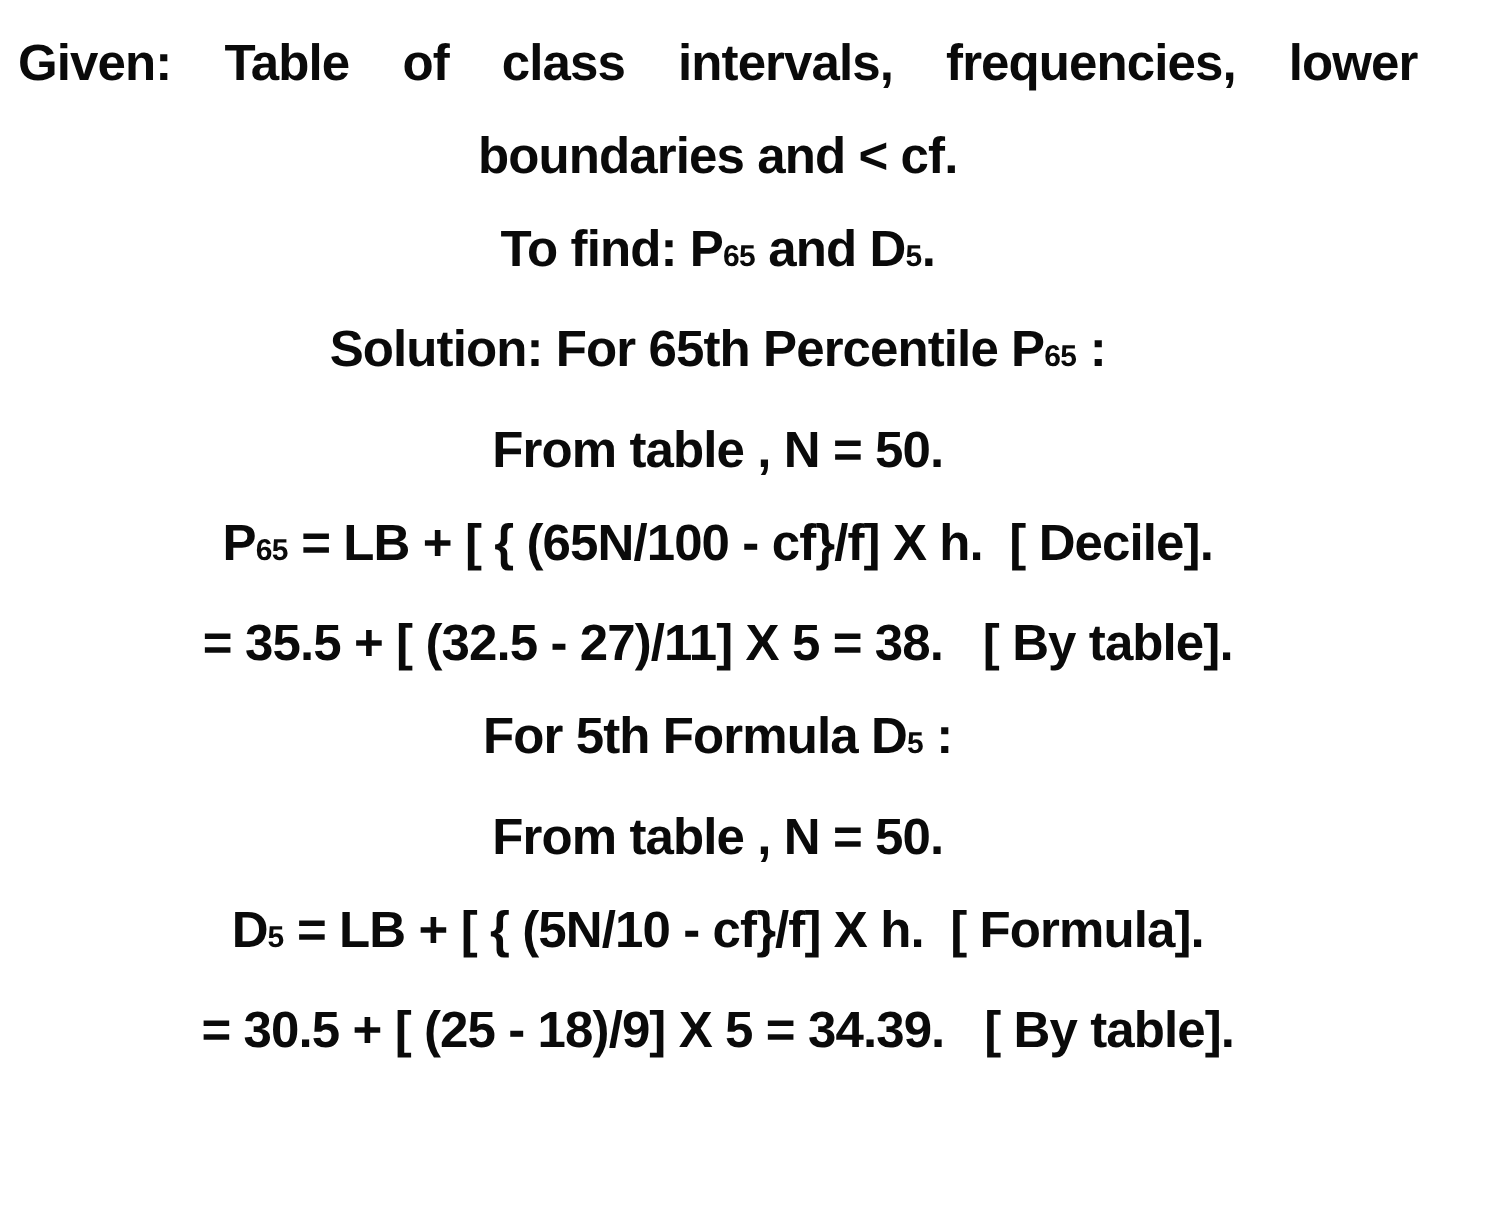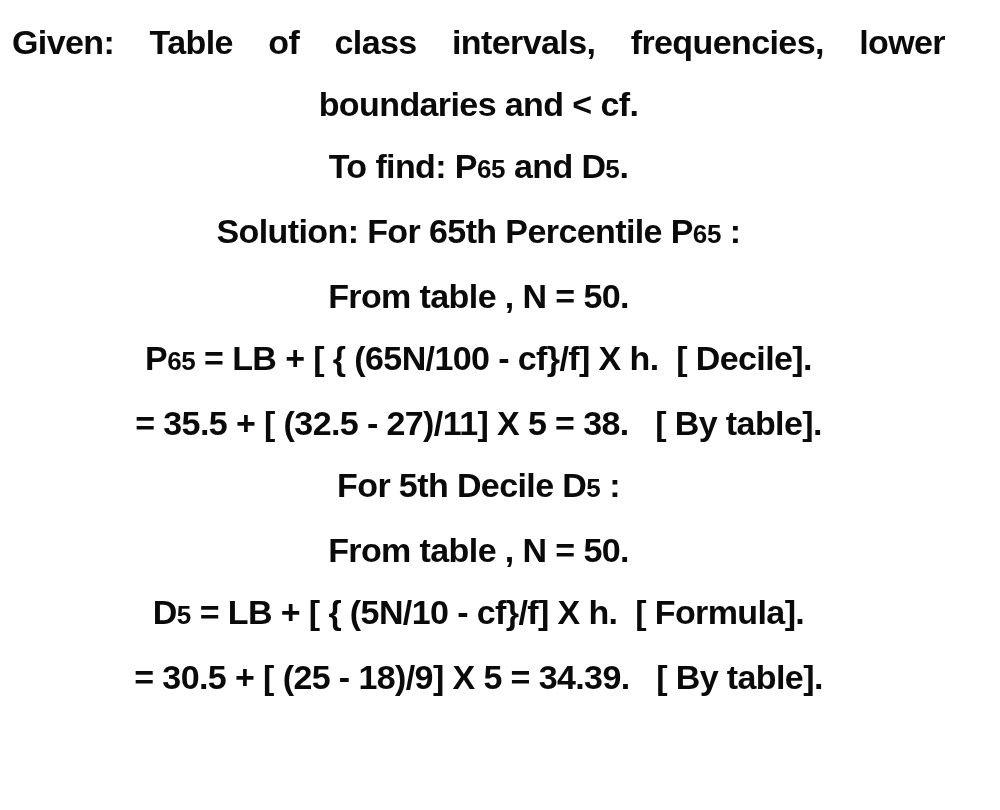"65" .sub { font-size: 26px -> 20px }
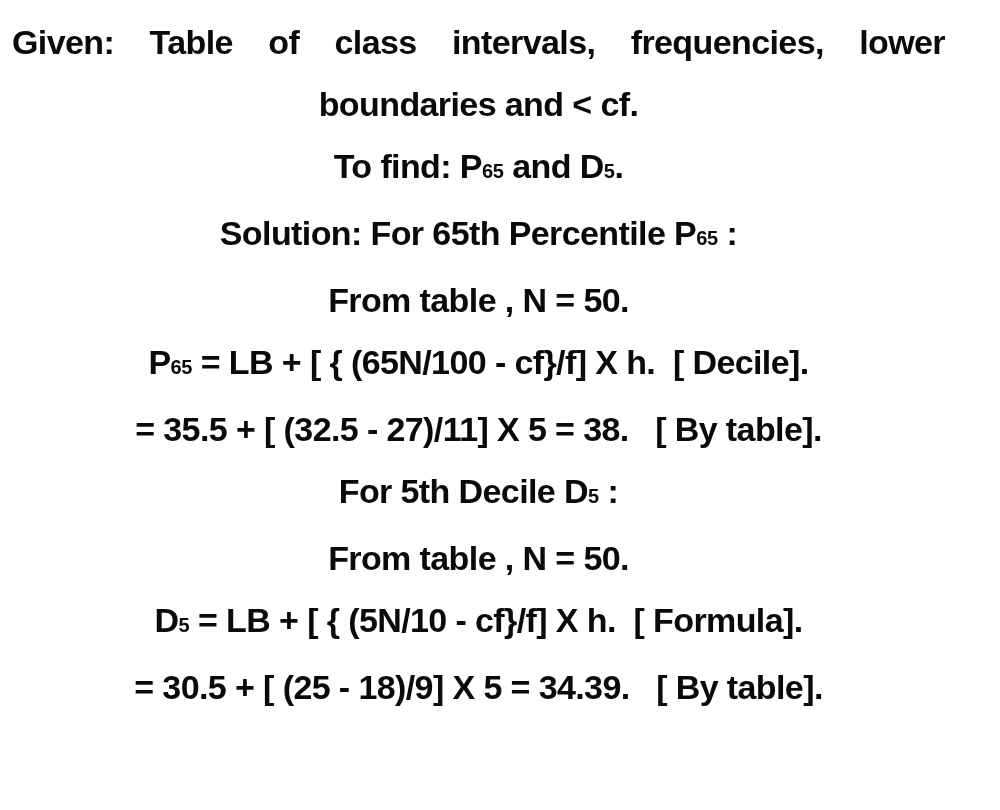"For 5th Decile D" span.seg { text: Decile -> Formula }
